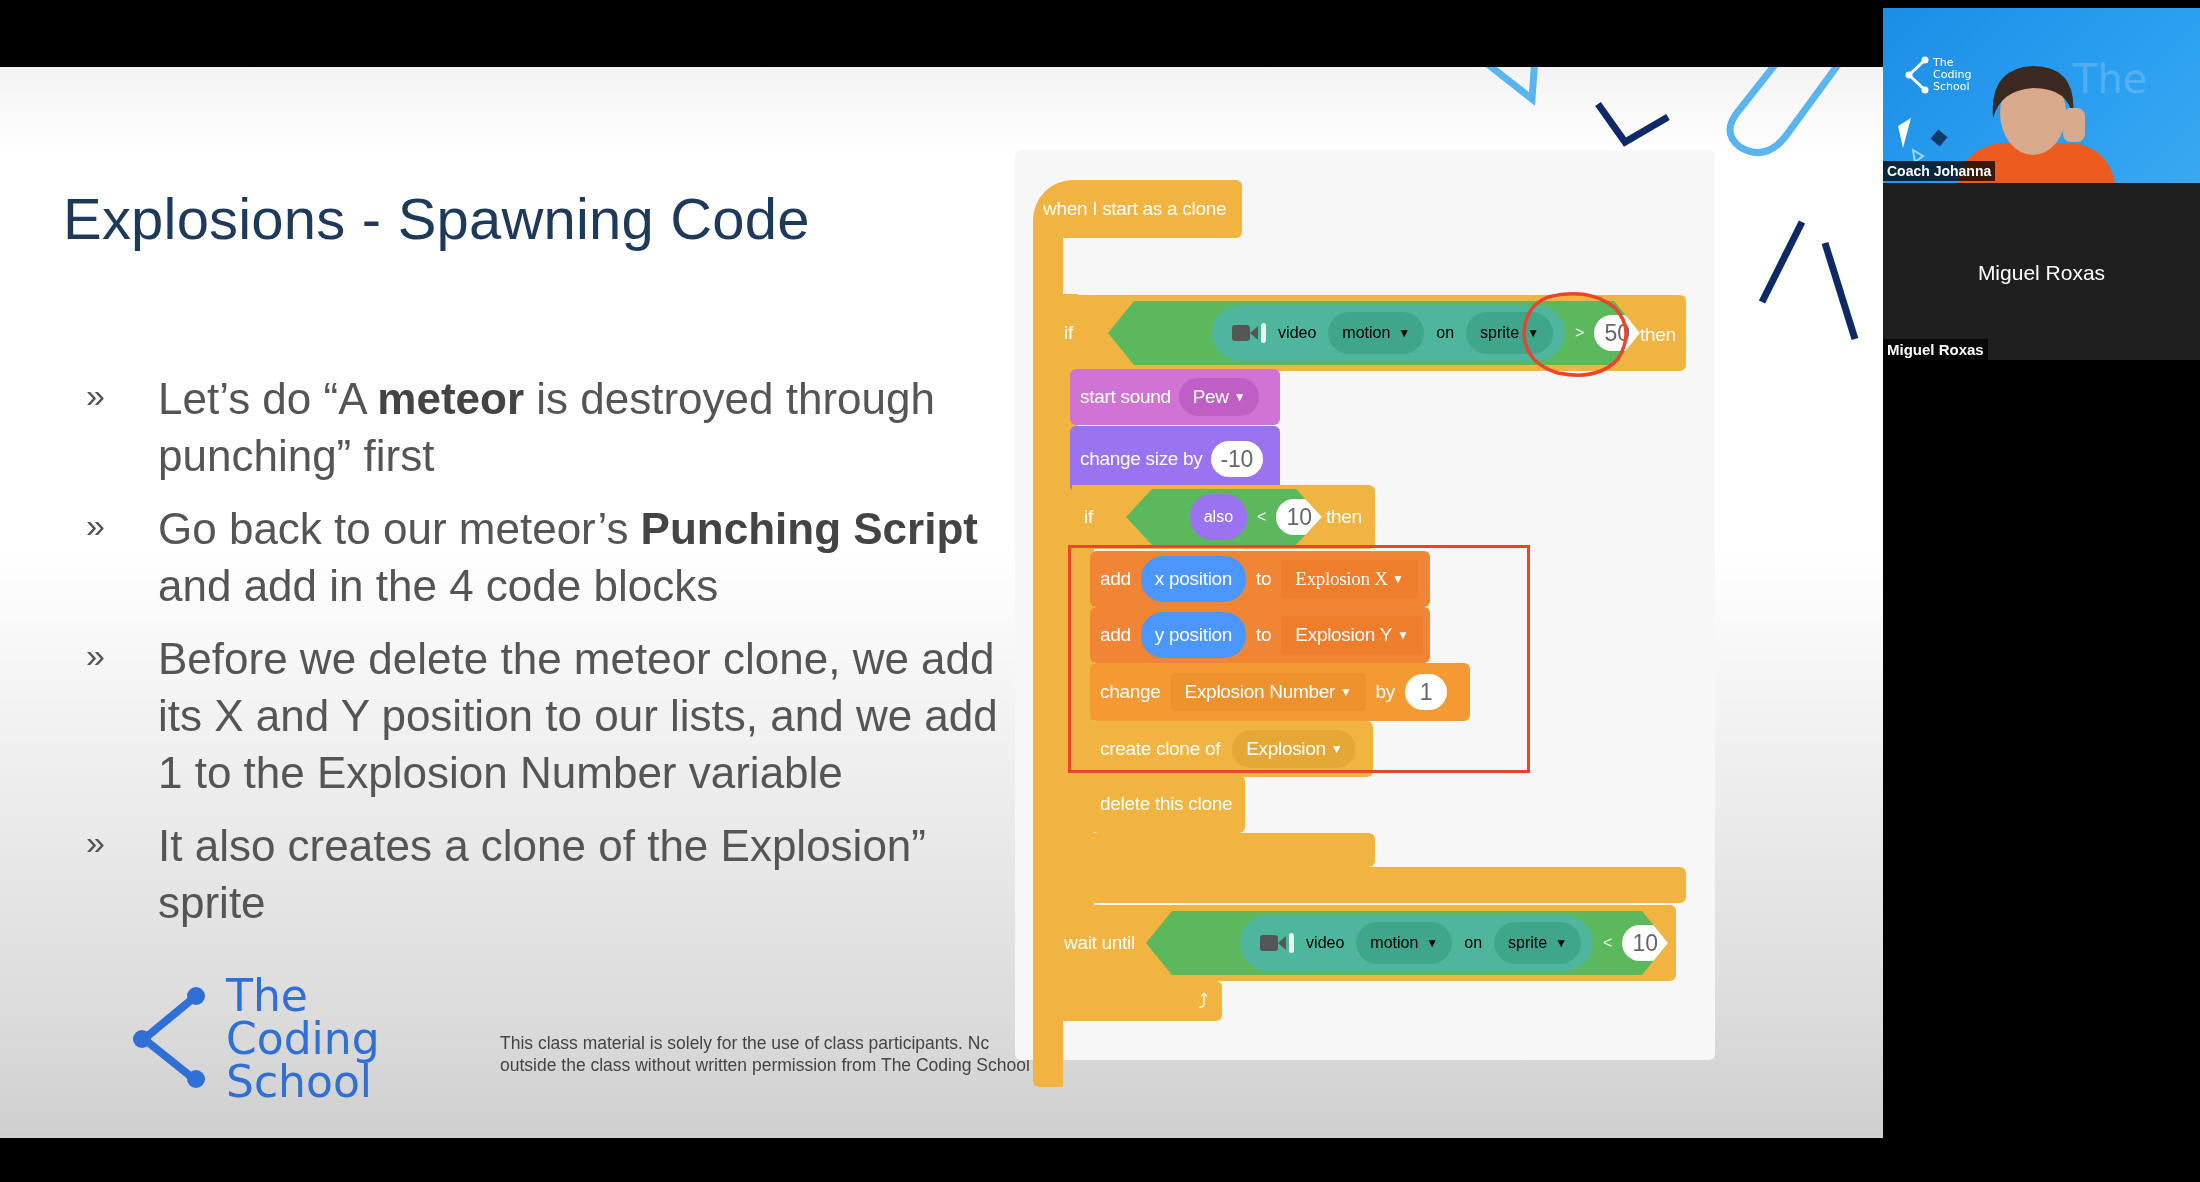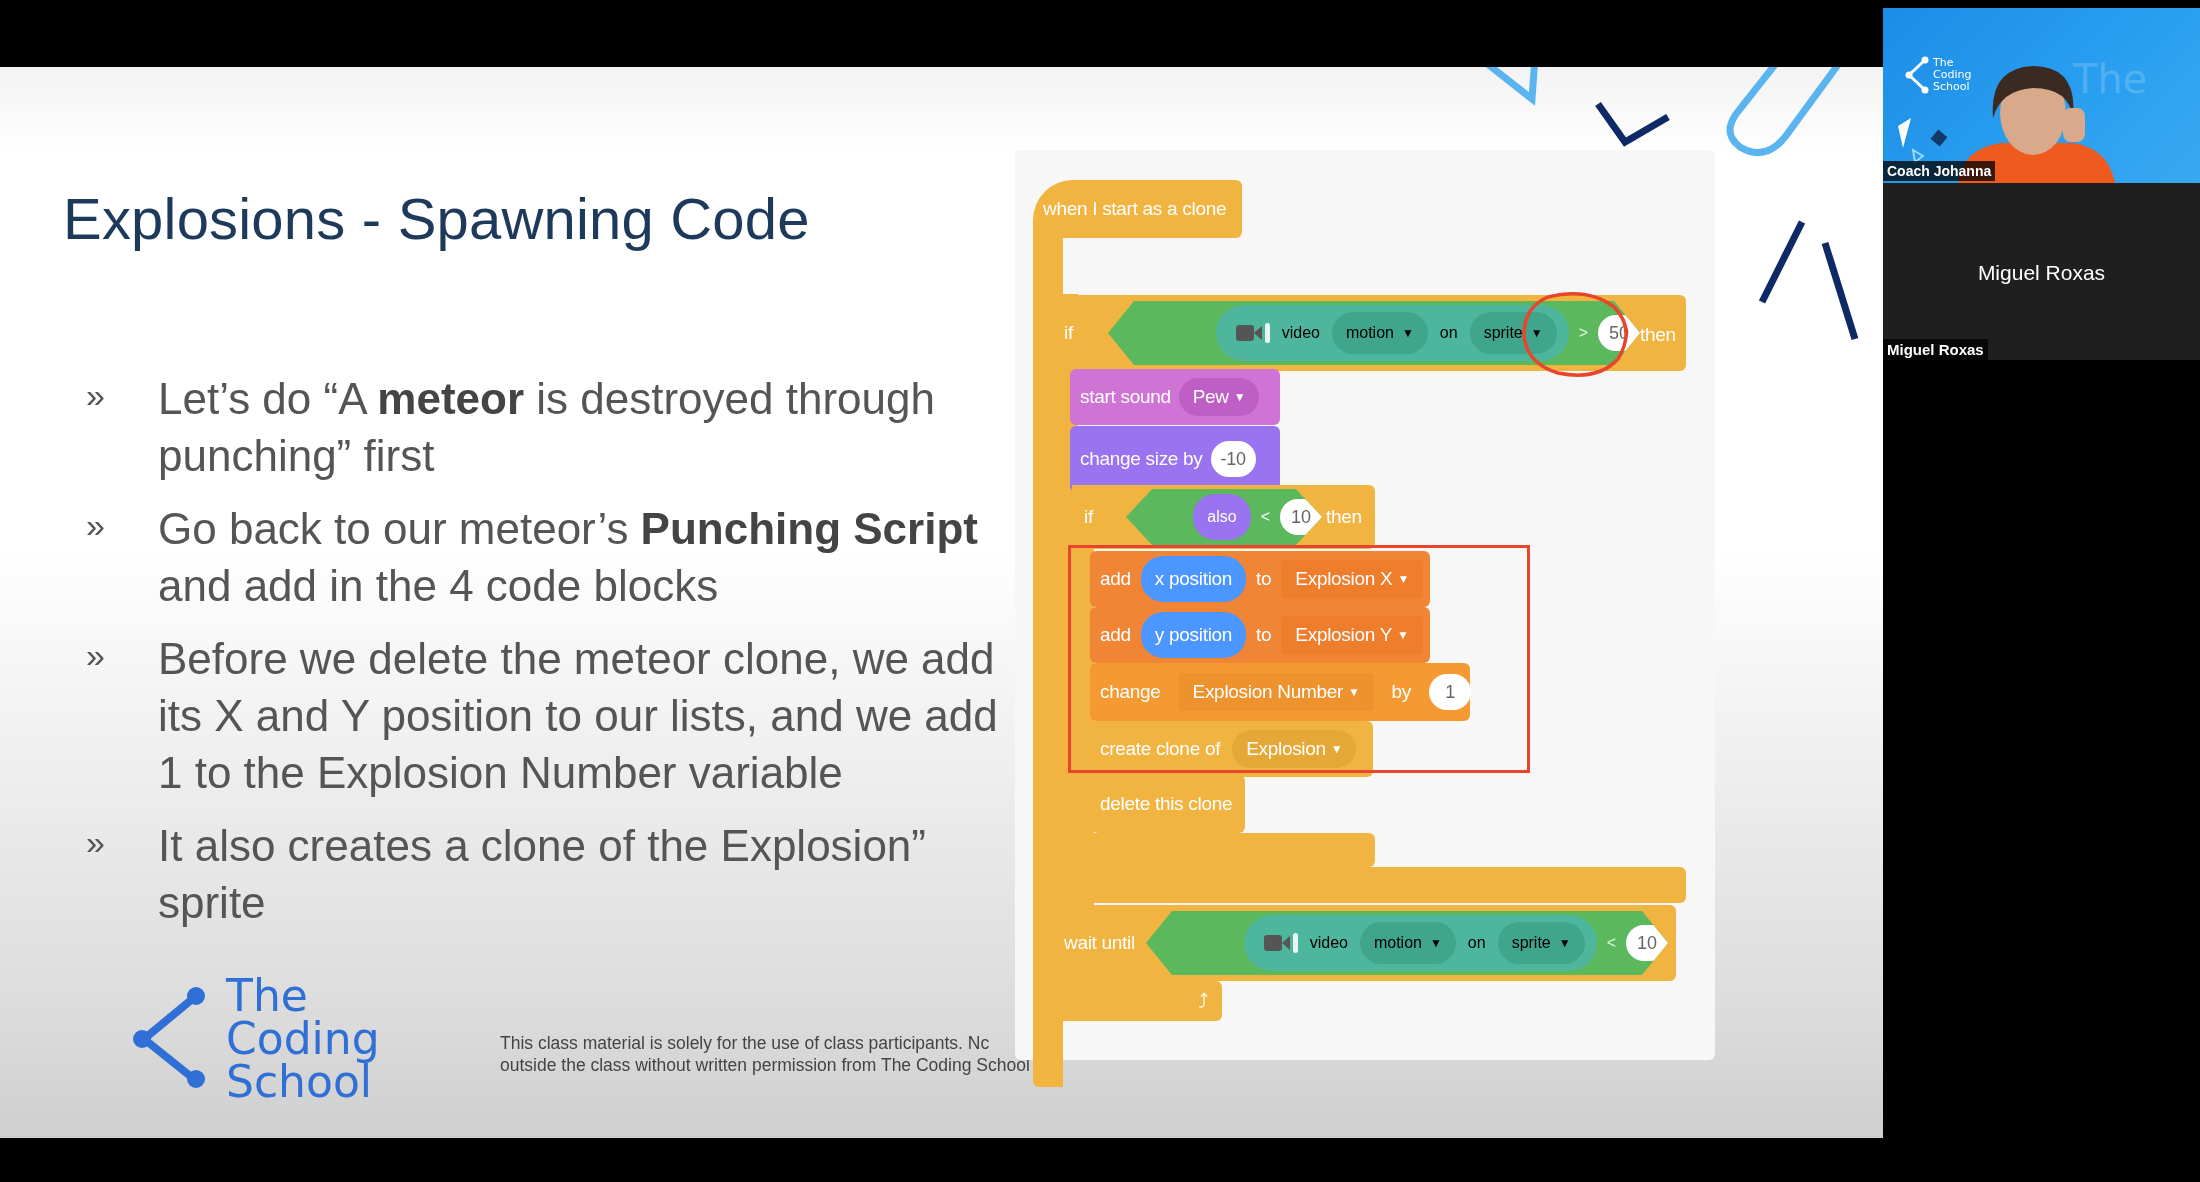"50" .num { font-size: 18px -> 23px }
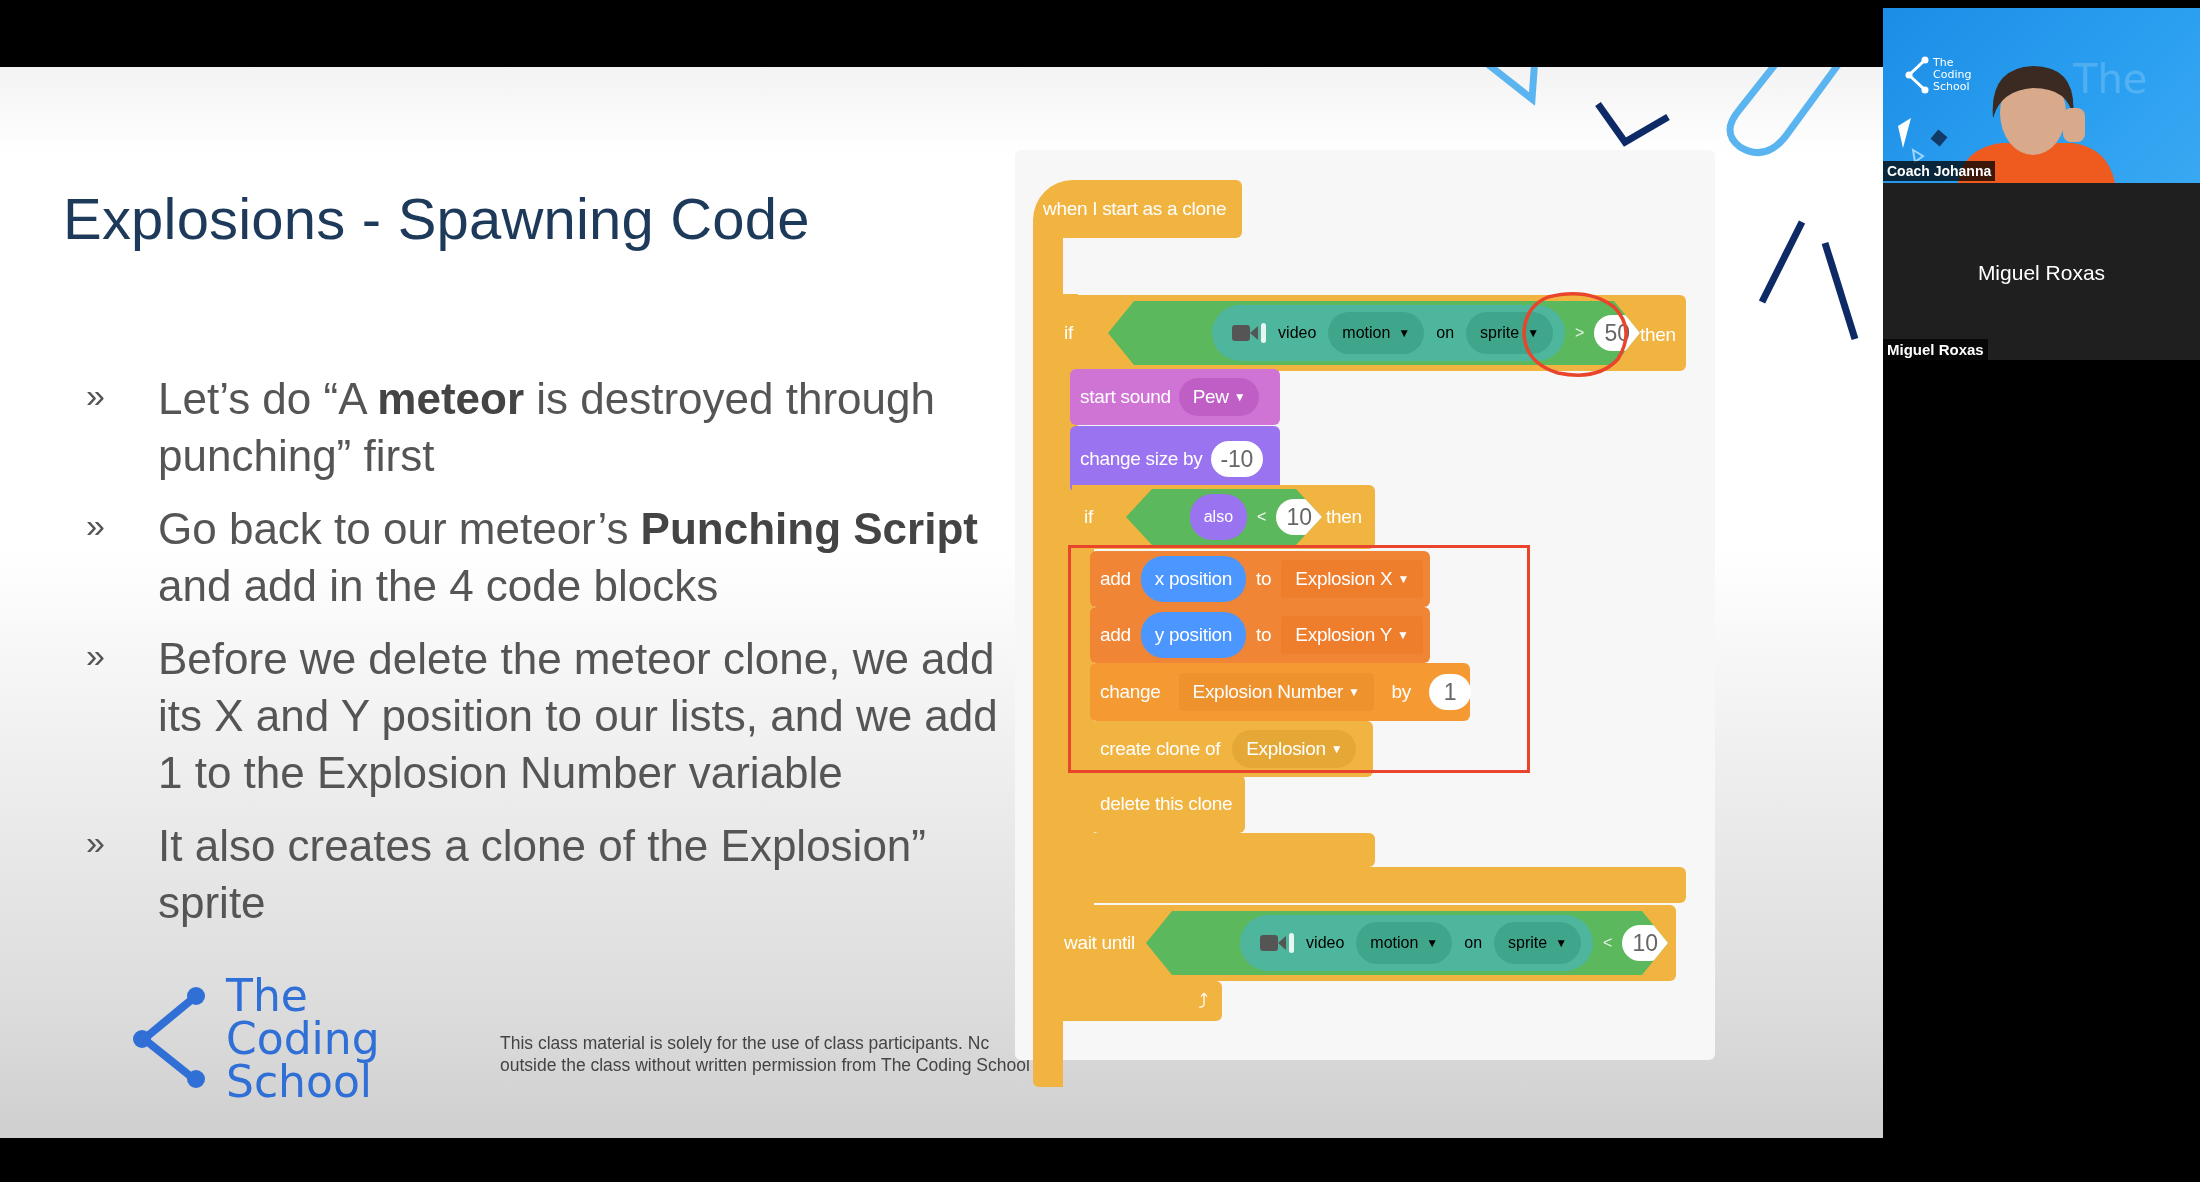"Explosion X" span.pill { font-family: none -> Liberation Serif, serif }
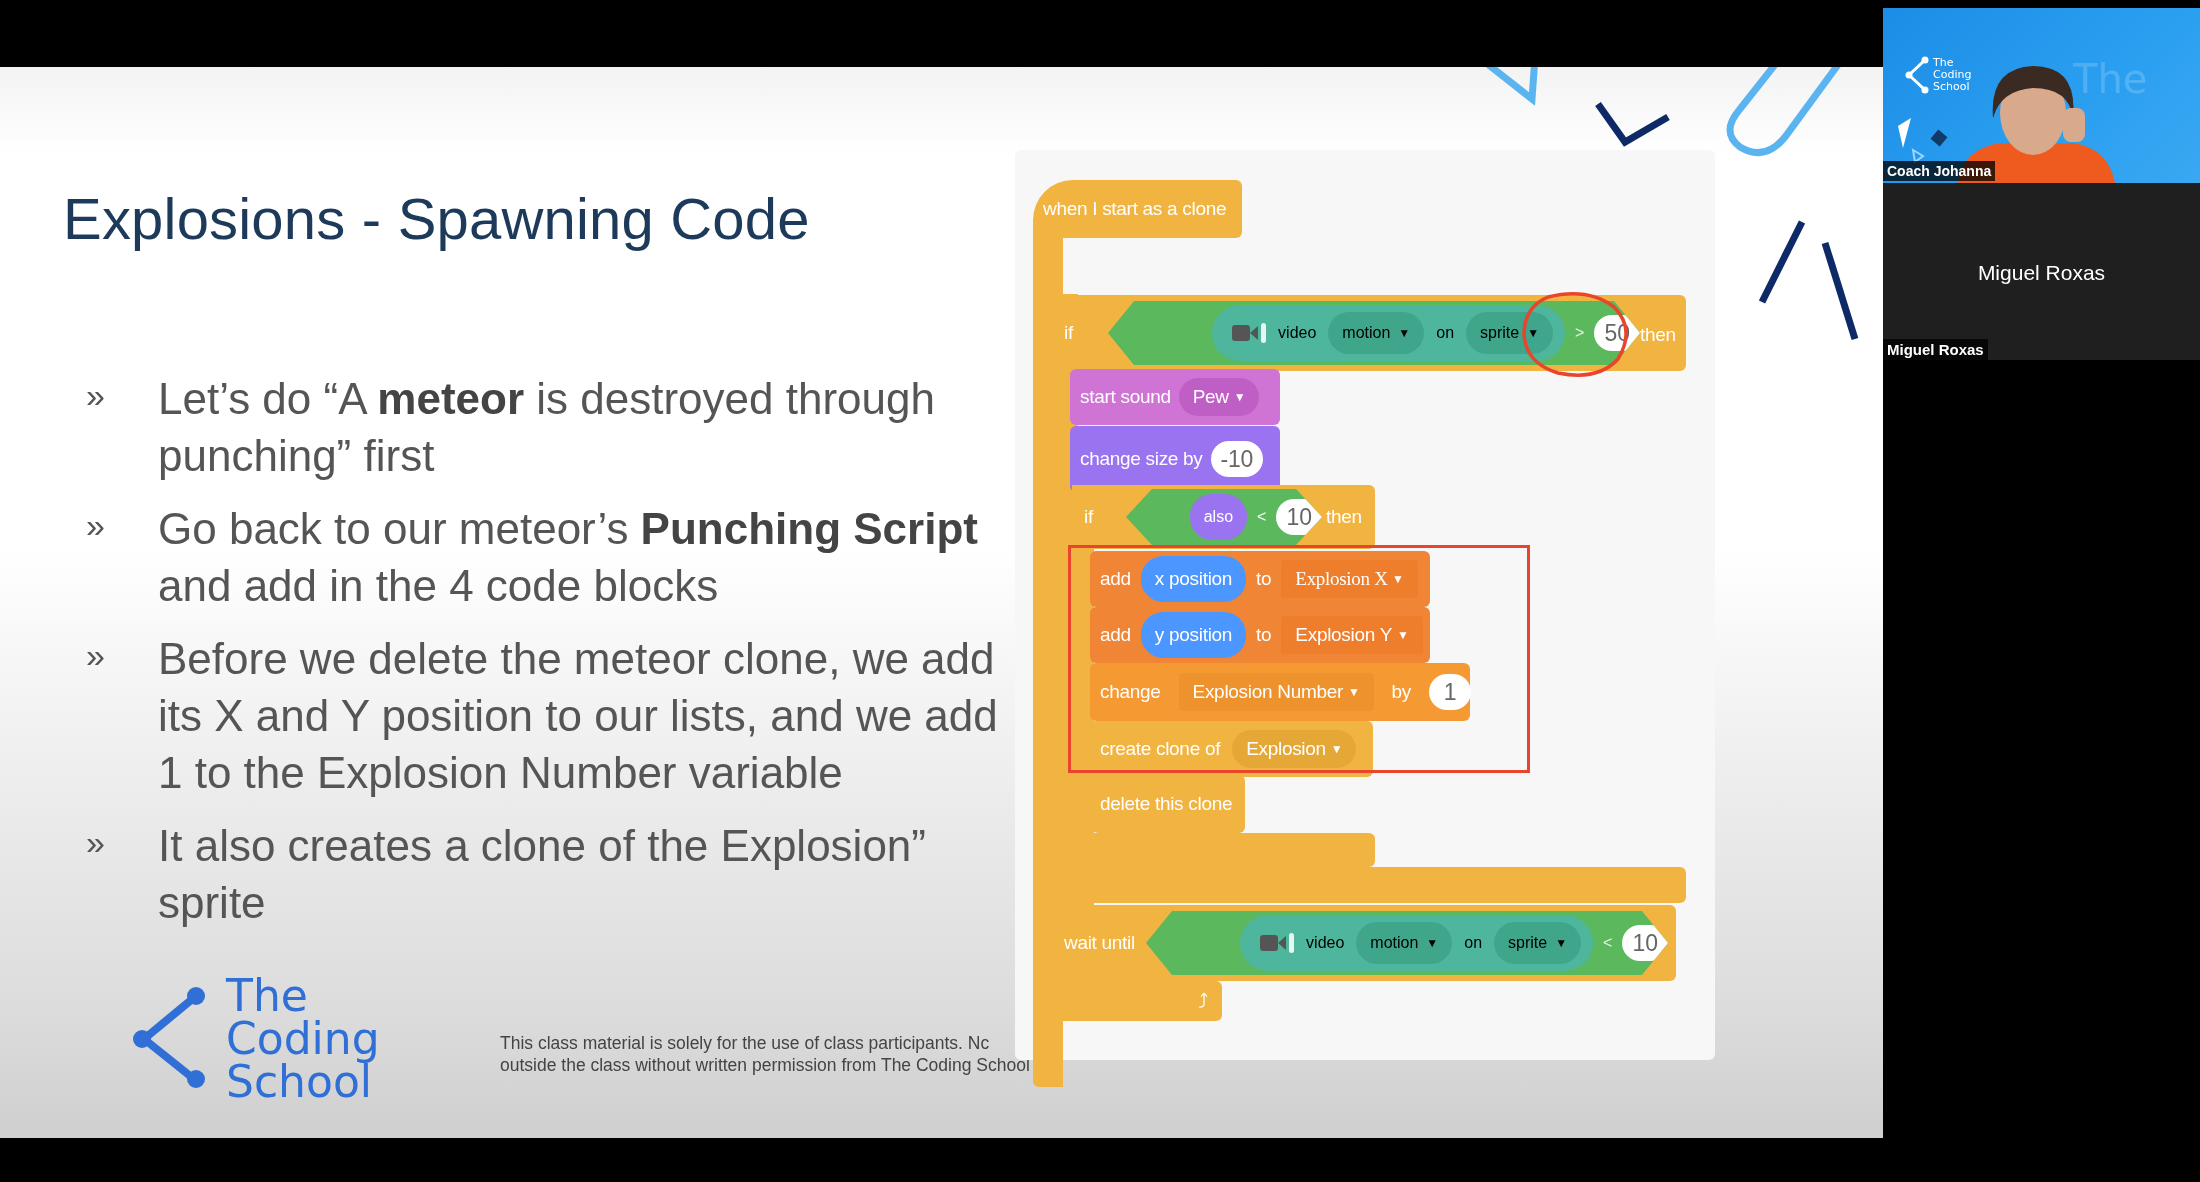"change" div.blk { gap: 18px -> 10px }
